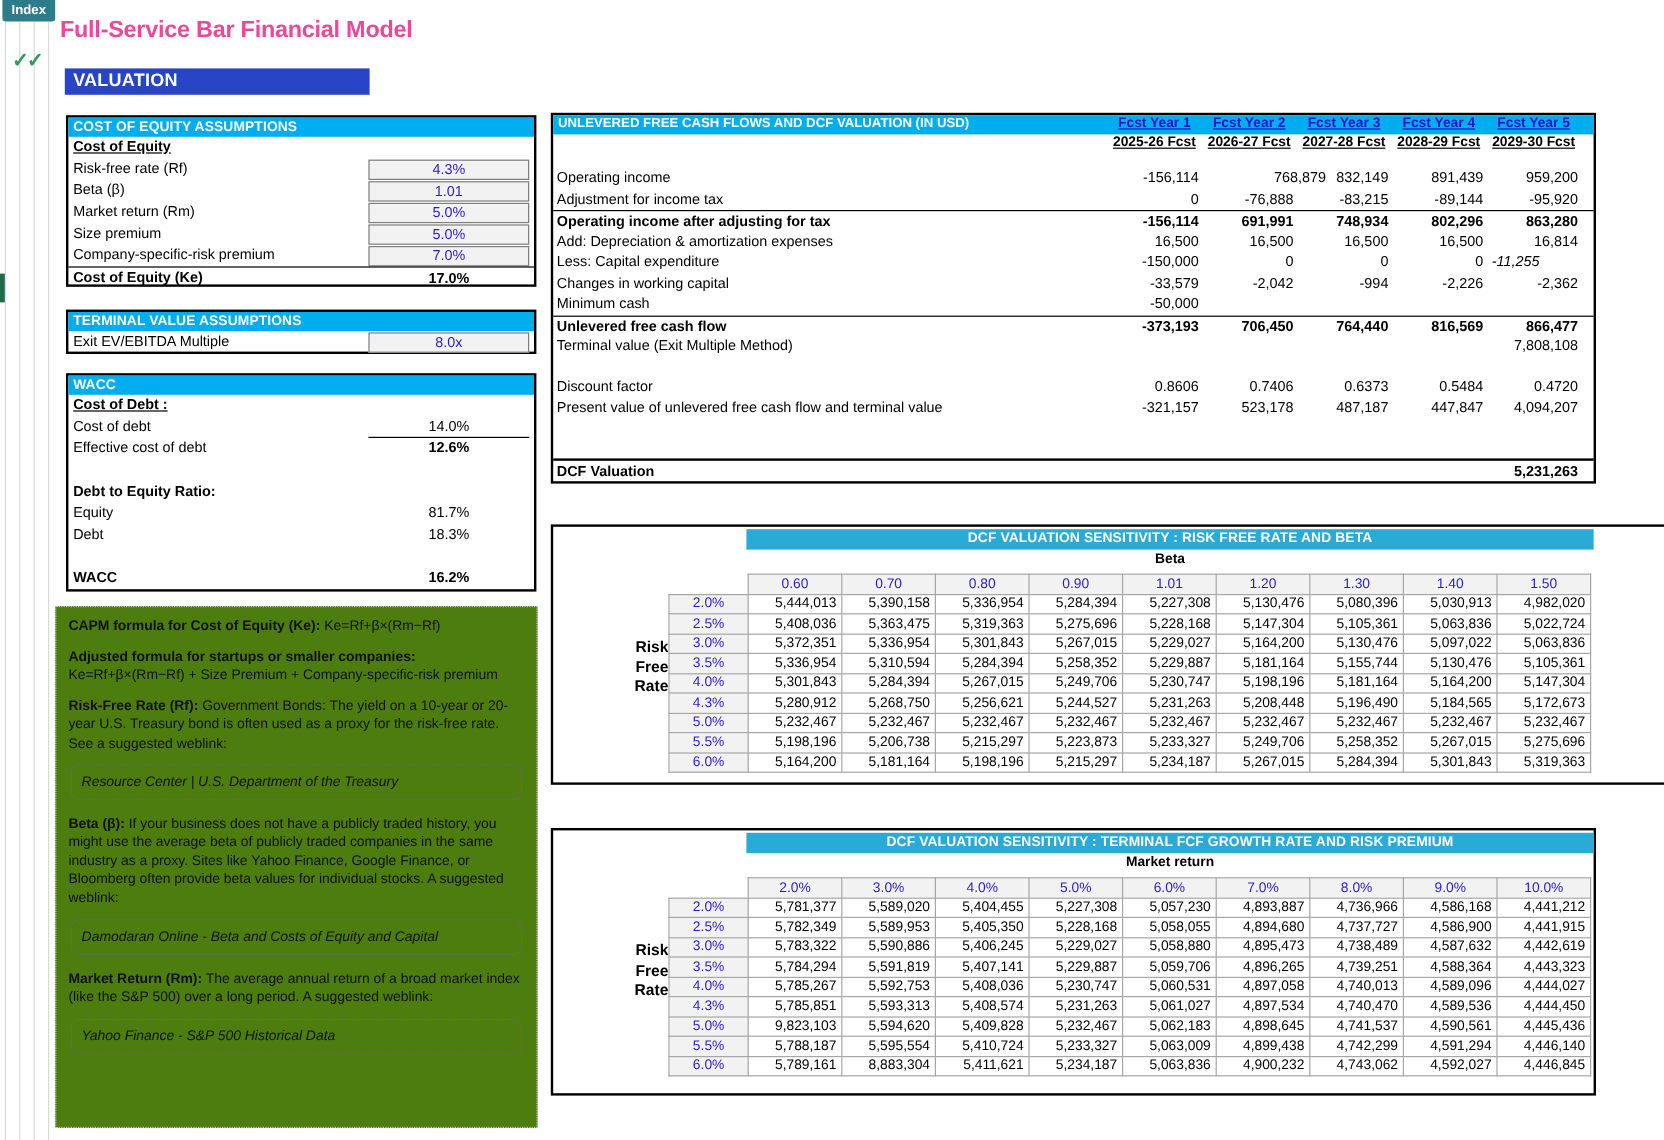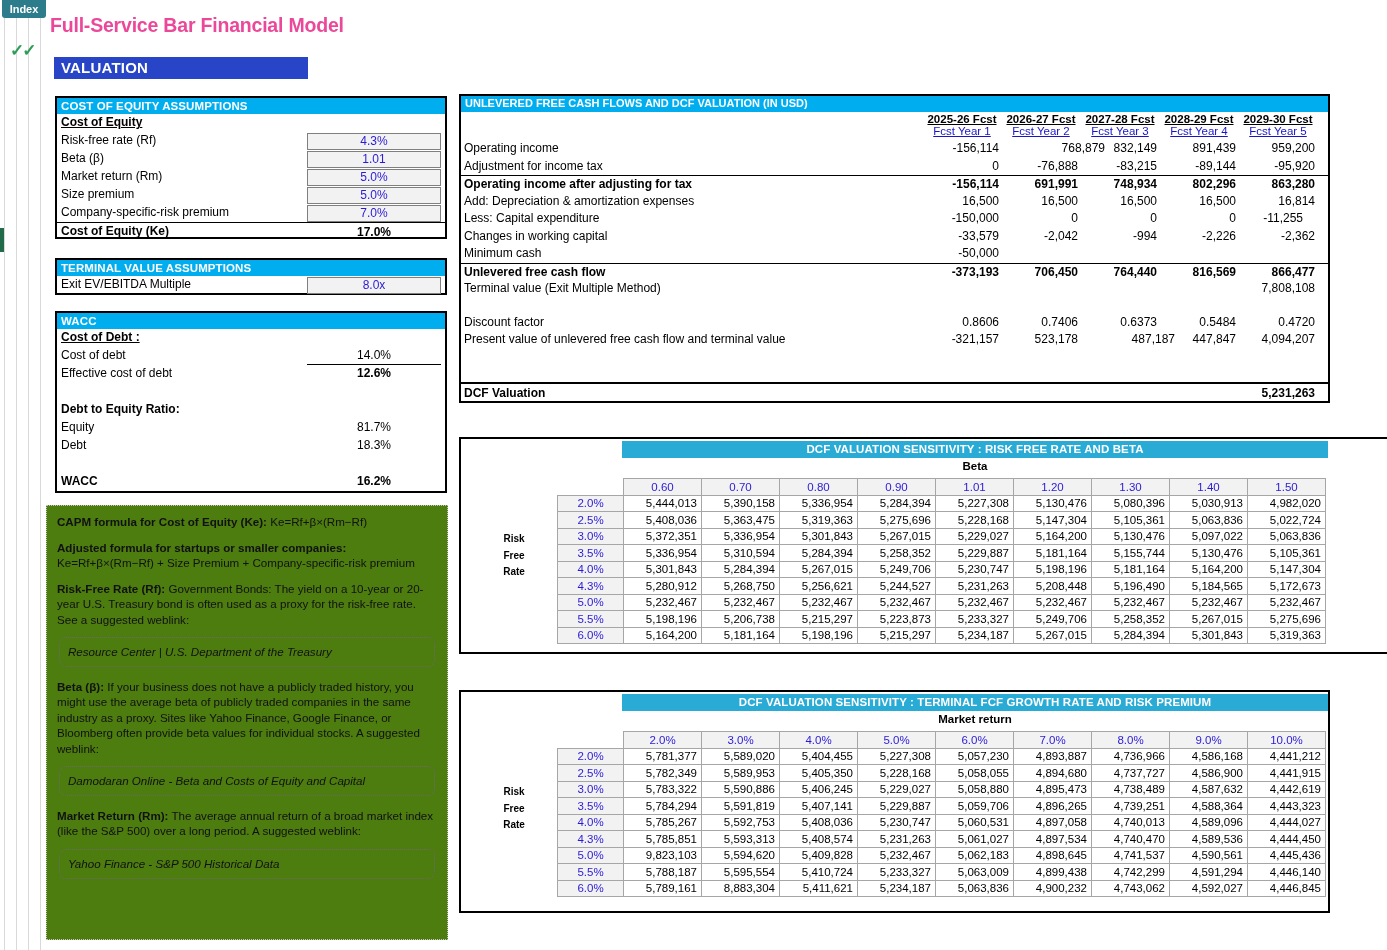"Fcst Year 1" #dcf-head .yr { font-weight: normal -> bold; margin-top: 28px -> none }
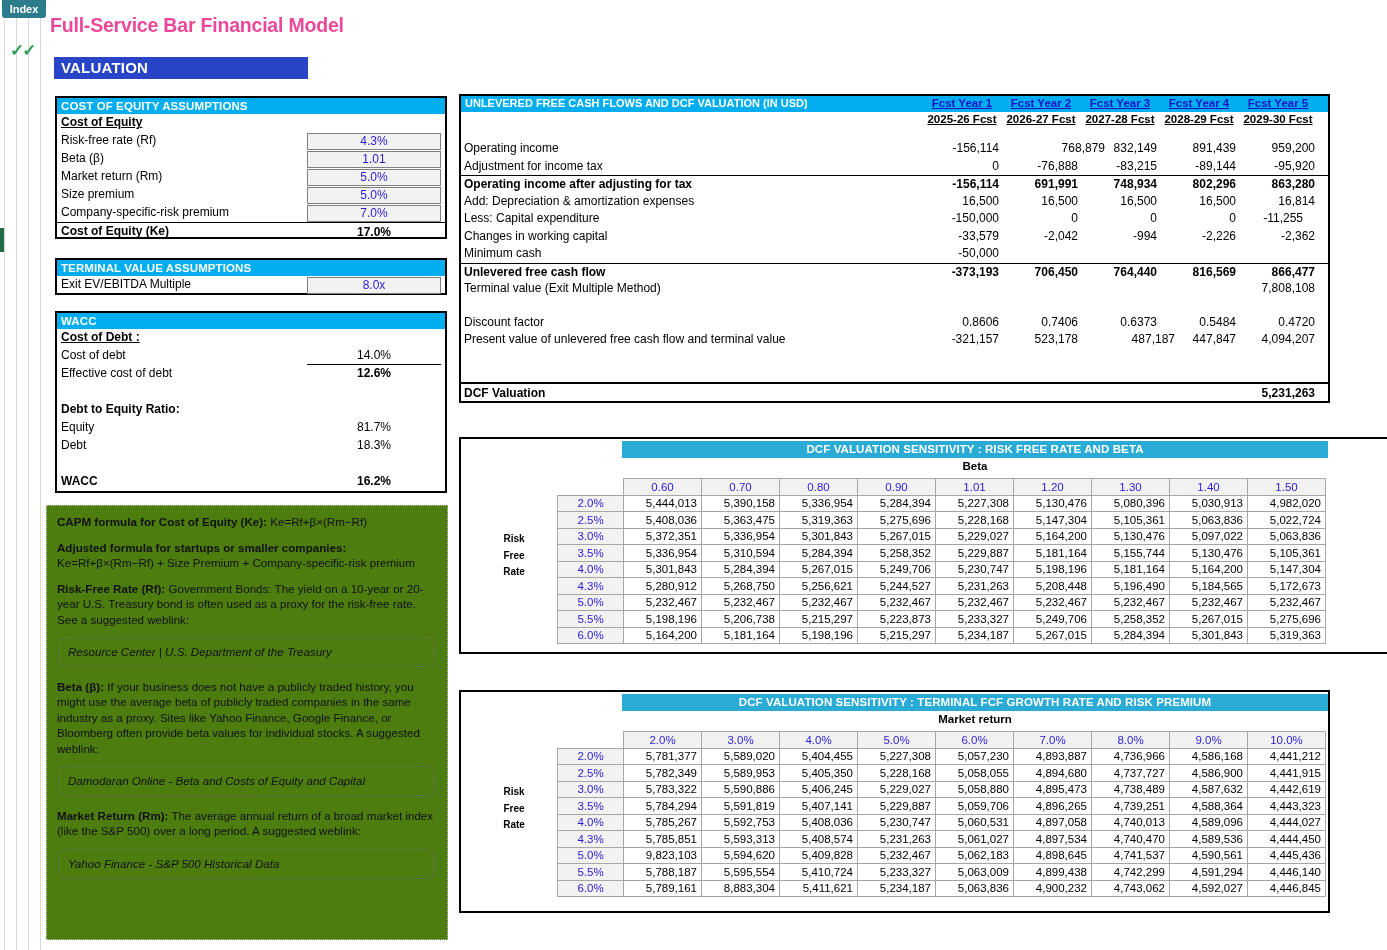"-11,255" span.rv { font-style: none -> italic; left: 760px -> 740px }
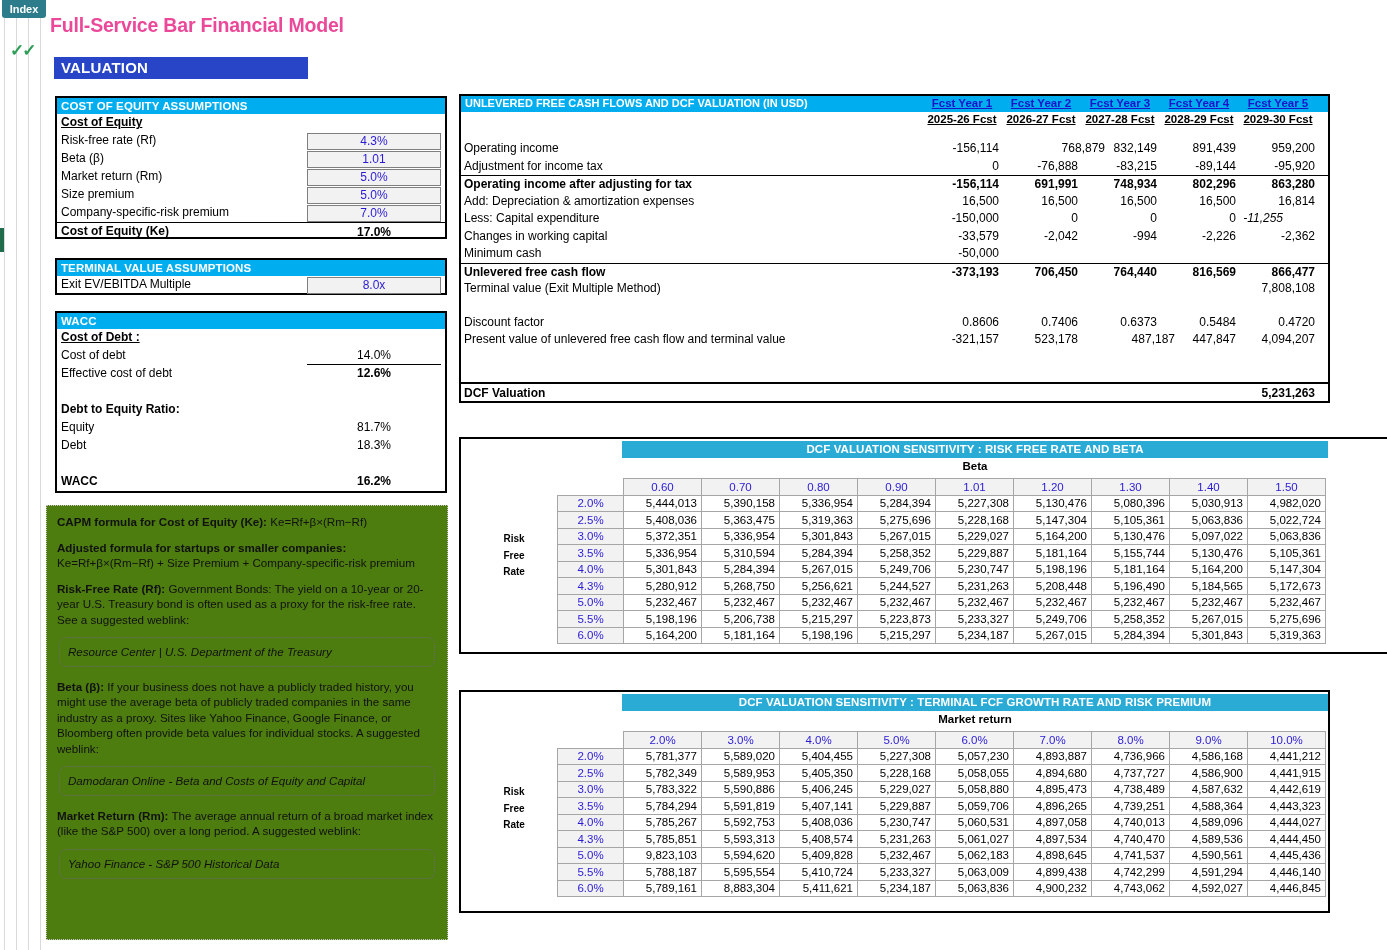"487,187" span.rv { left: 632px -> 614px }
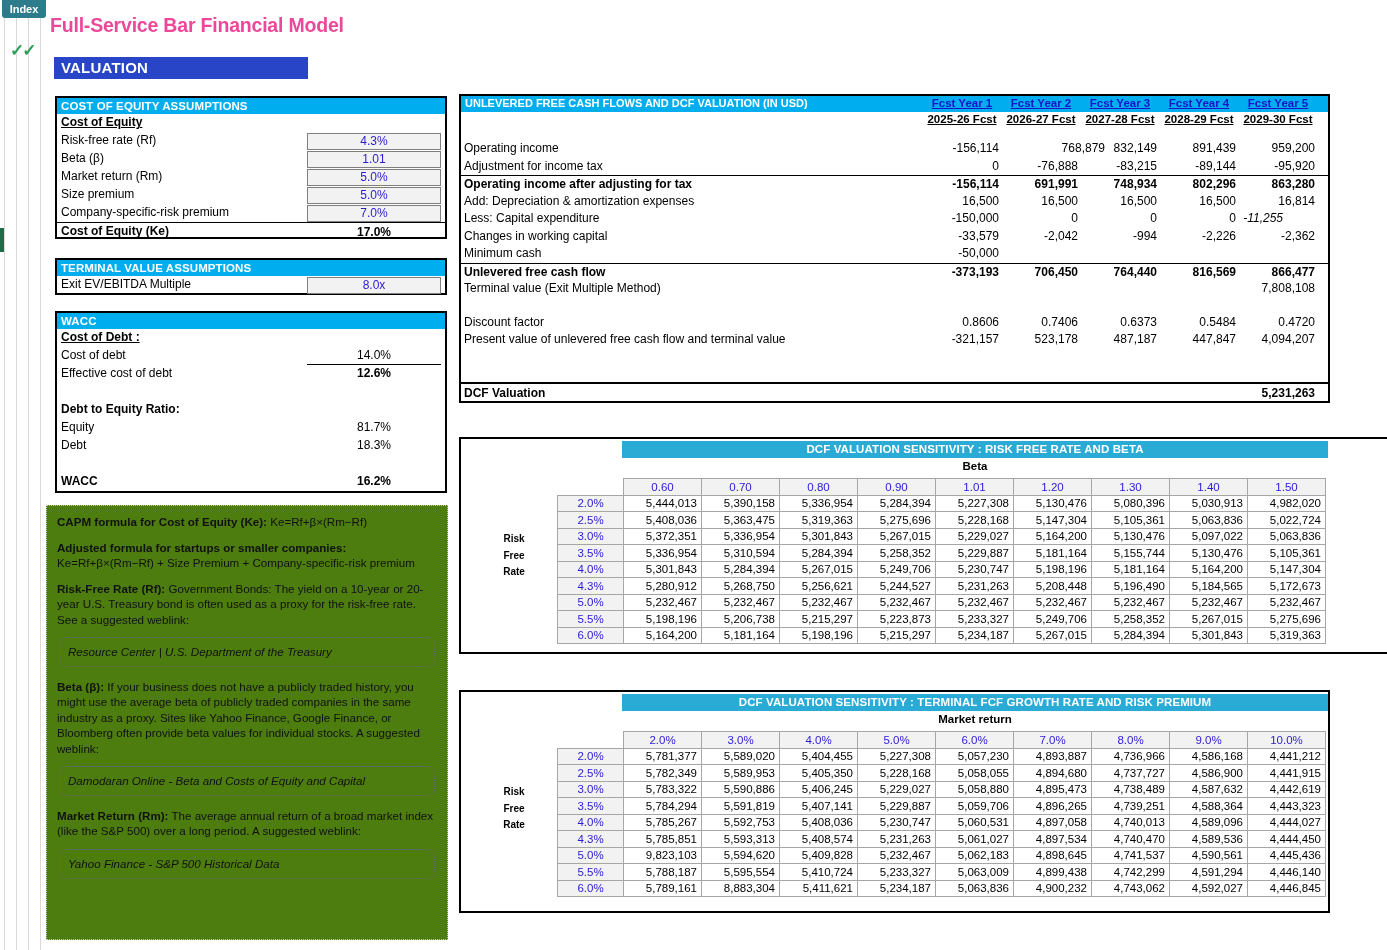"Risk" .sens-side { font-size: 10px -> 13px; text-align: center -> right }
